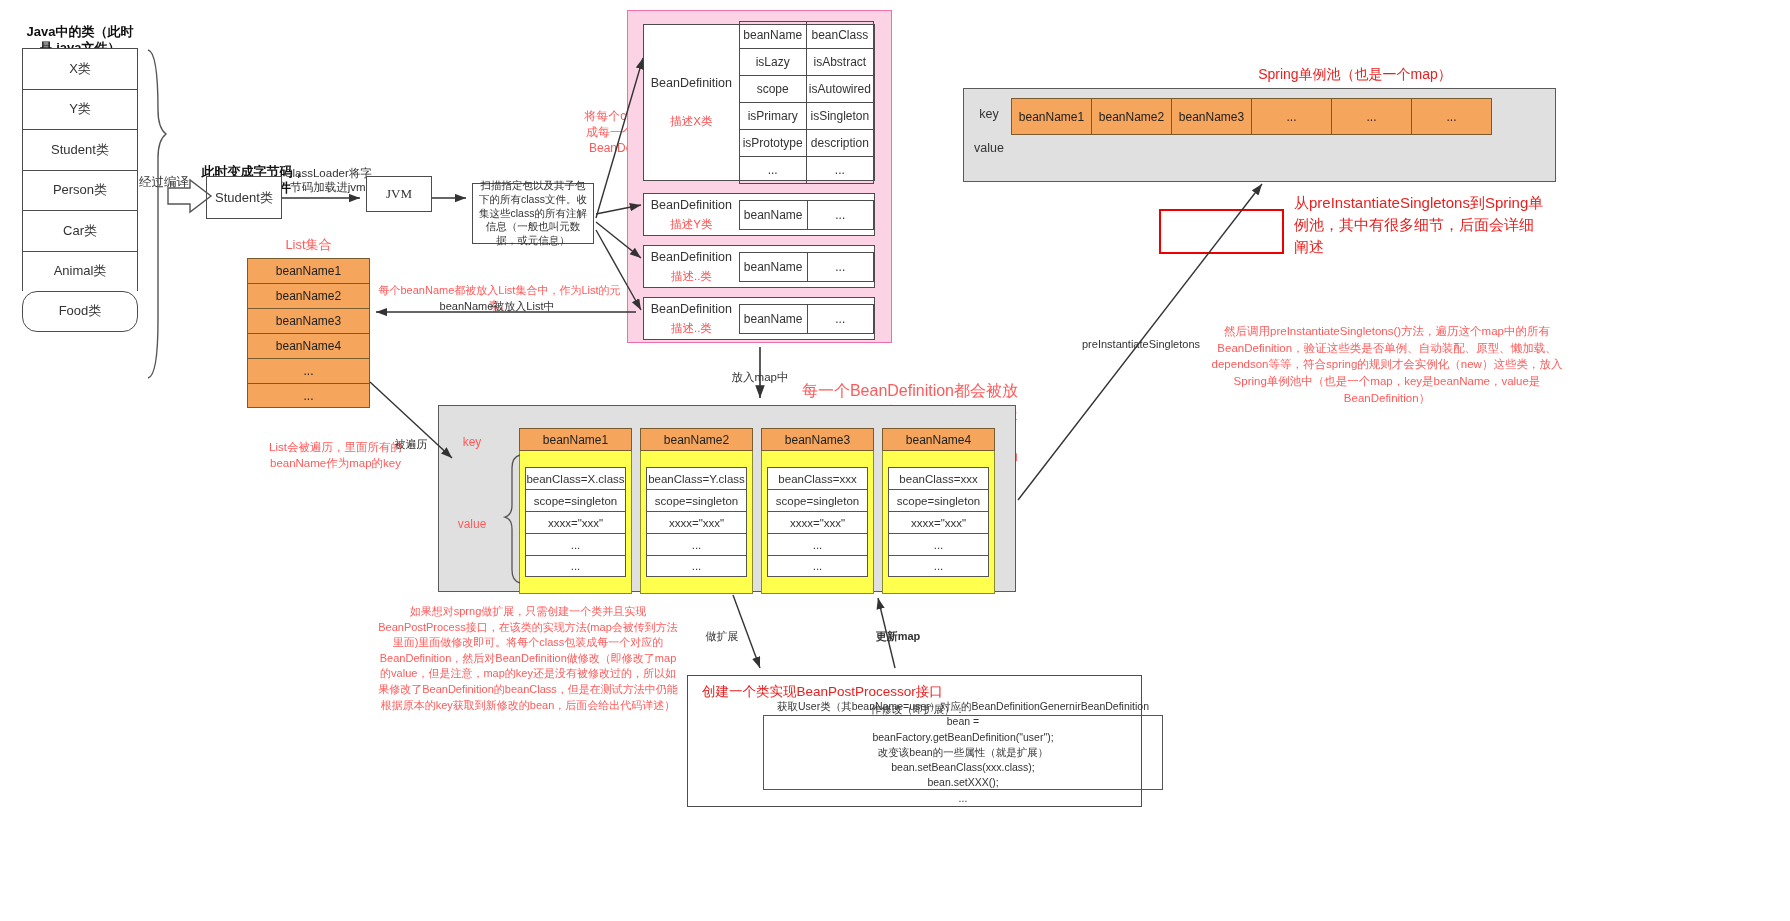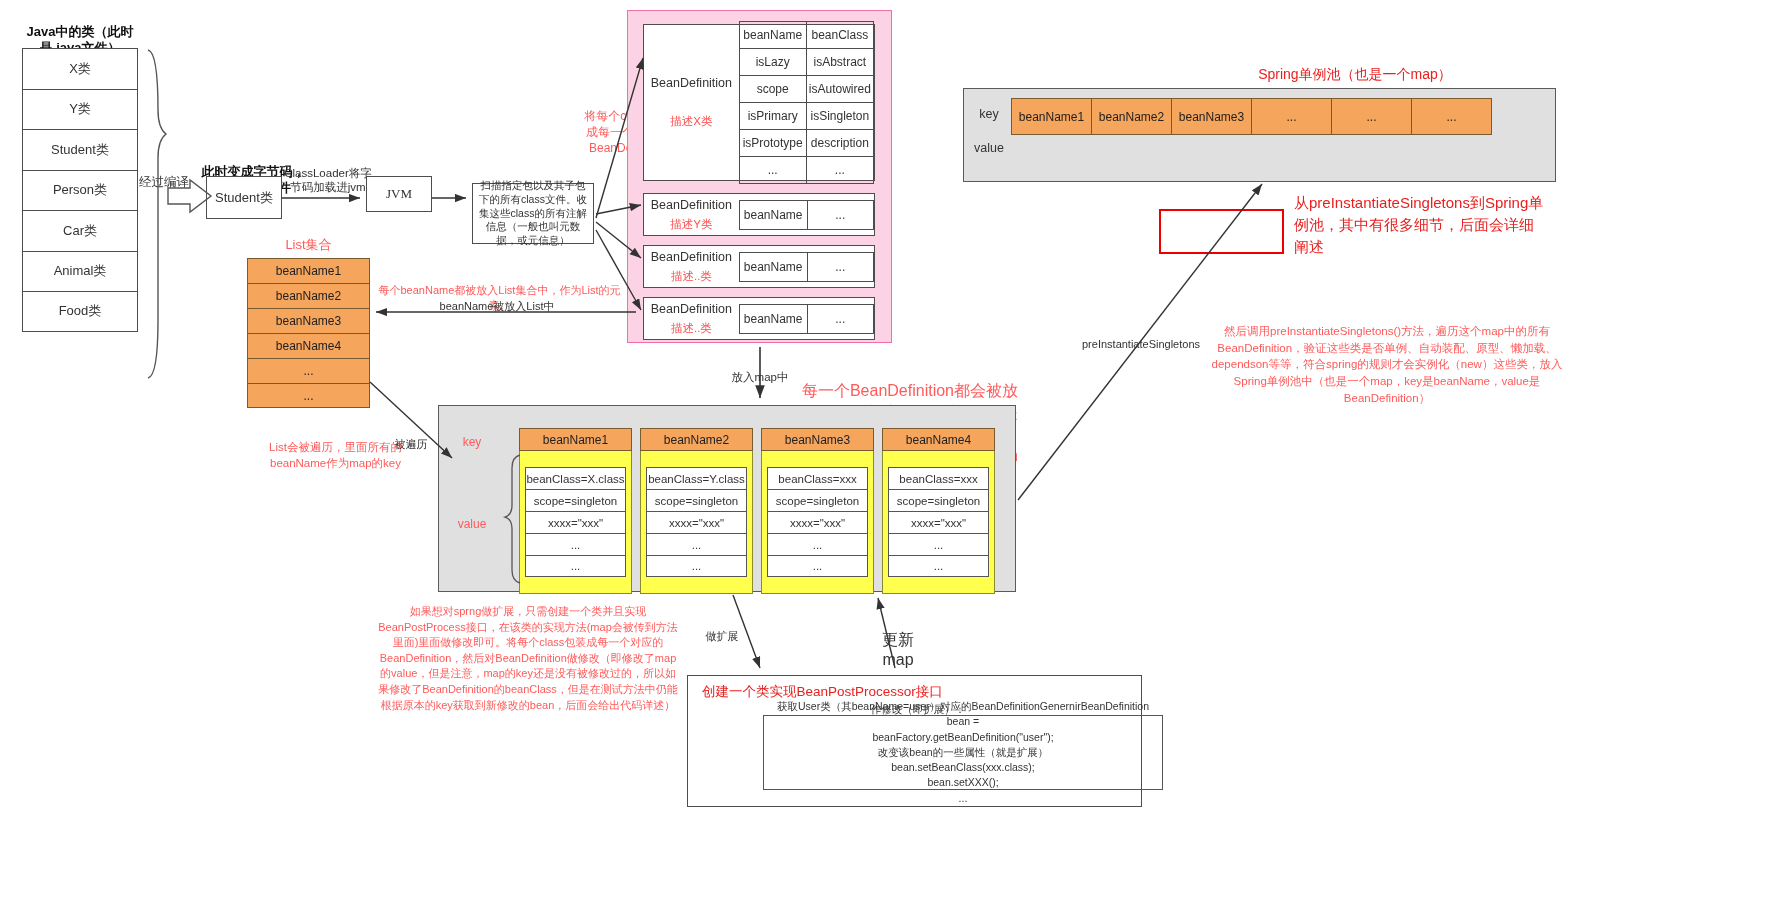"Food类" #classlist .cbox:last-child { border-radius: none -> 15px }
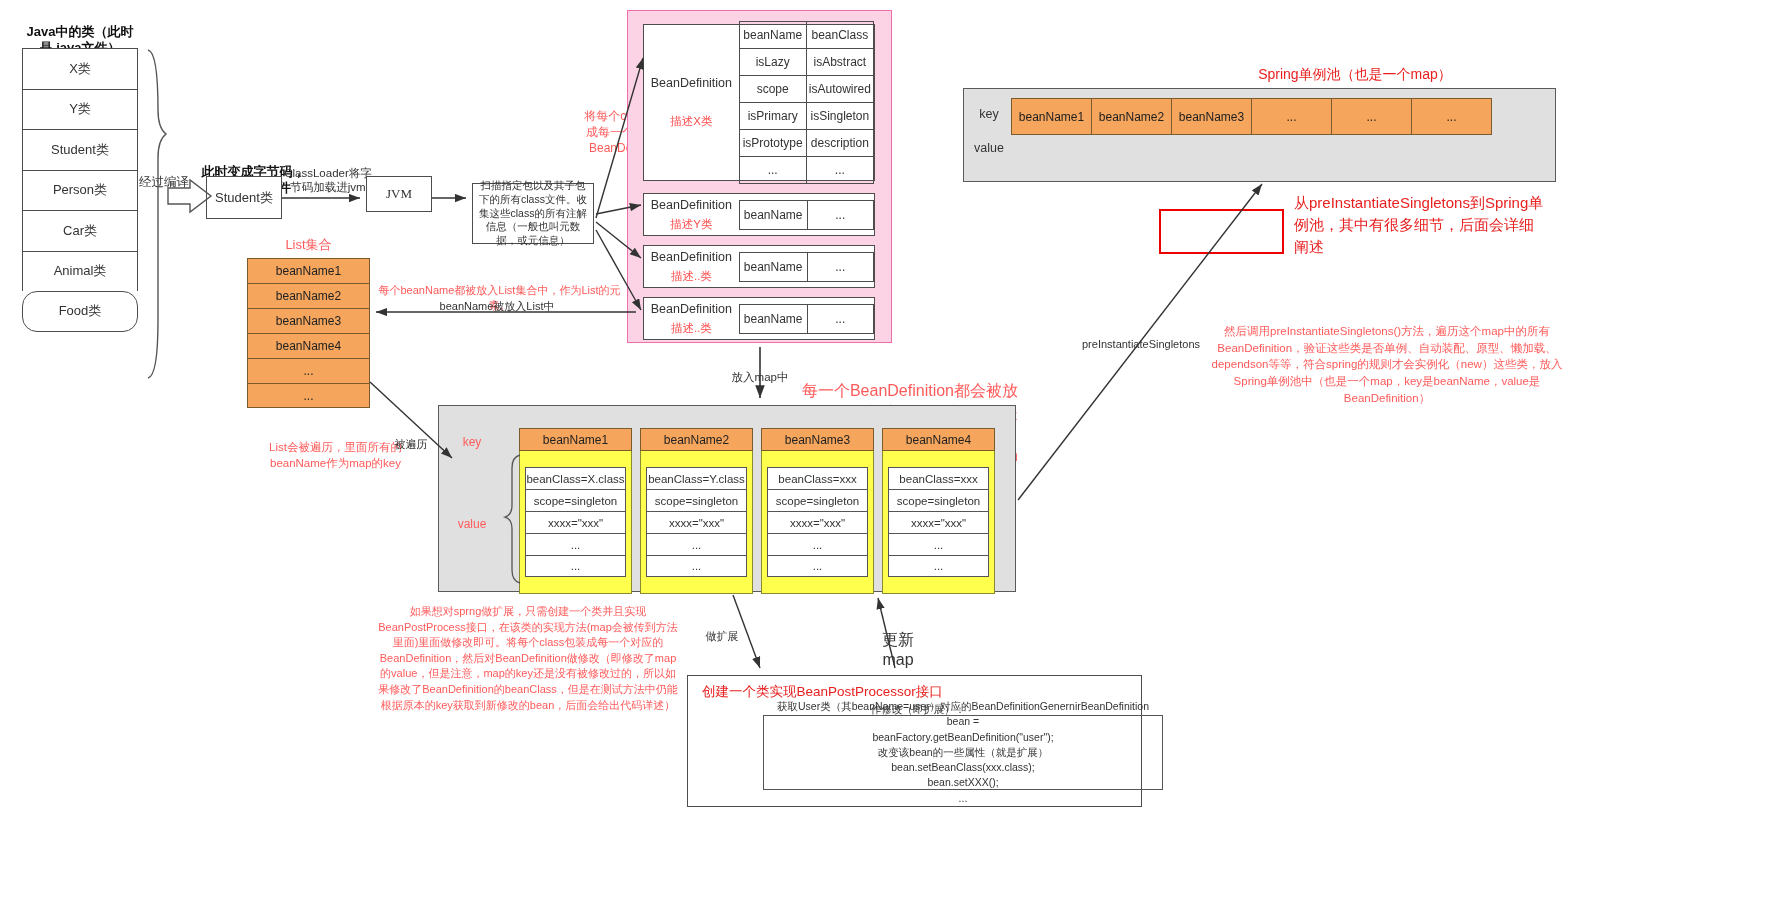"更新map" div.abs { font-size: 16px -> 11px; font-weight: none -> bold }
